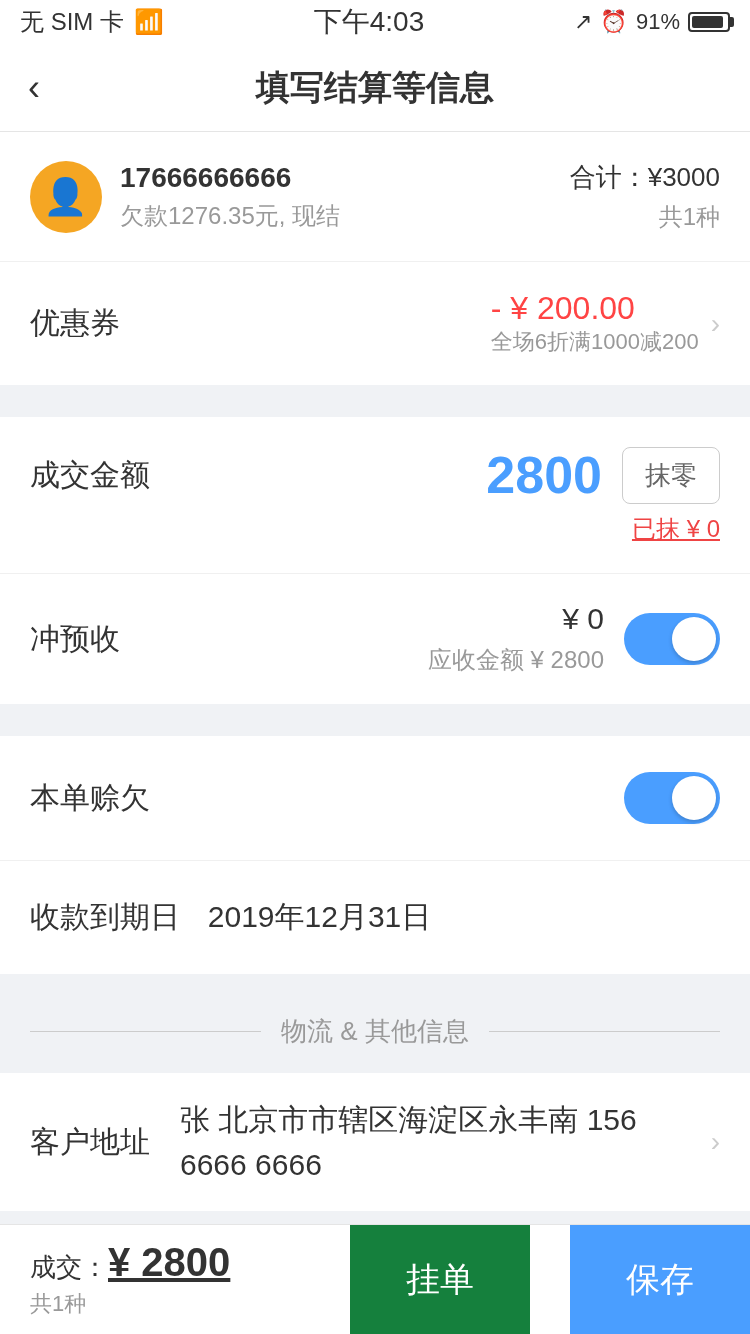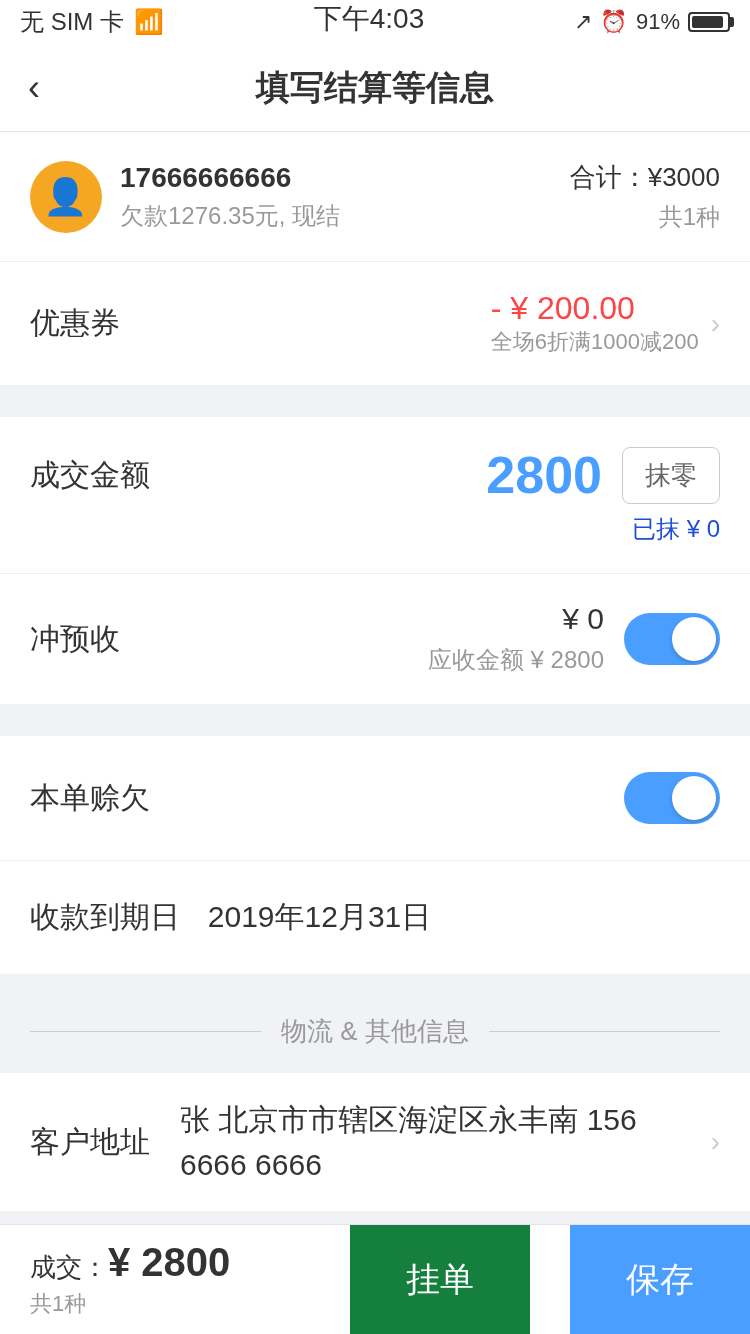"无 SIM 卡" .status-bar { align-items: none -> center }
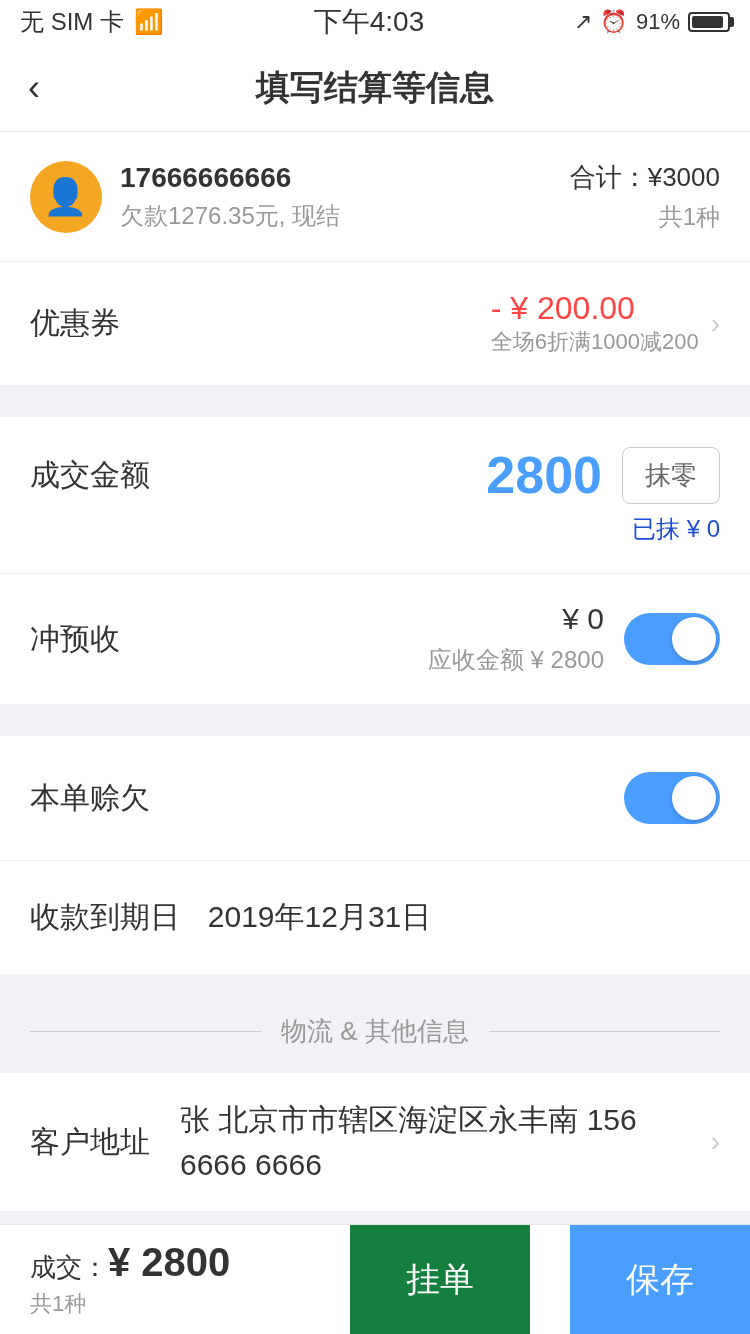"已抹 ¥ 0" .amount-sub { color: #1d4ed8 -> #ef4444; text-decoration: none -> underline }
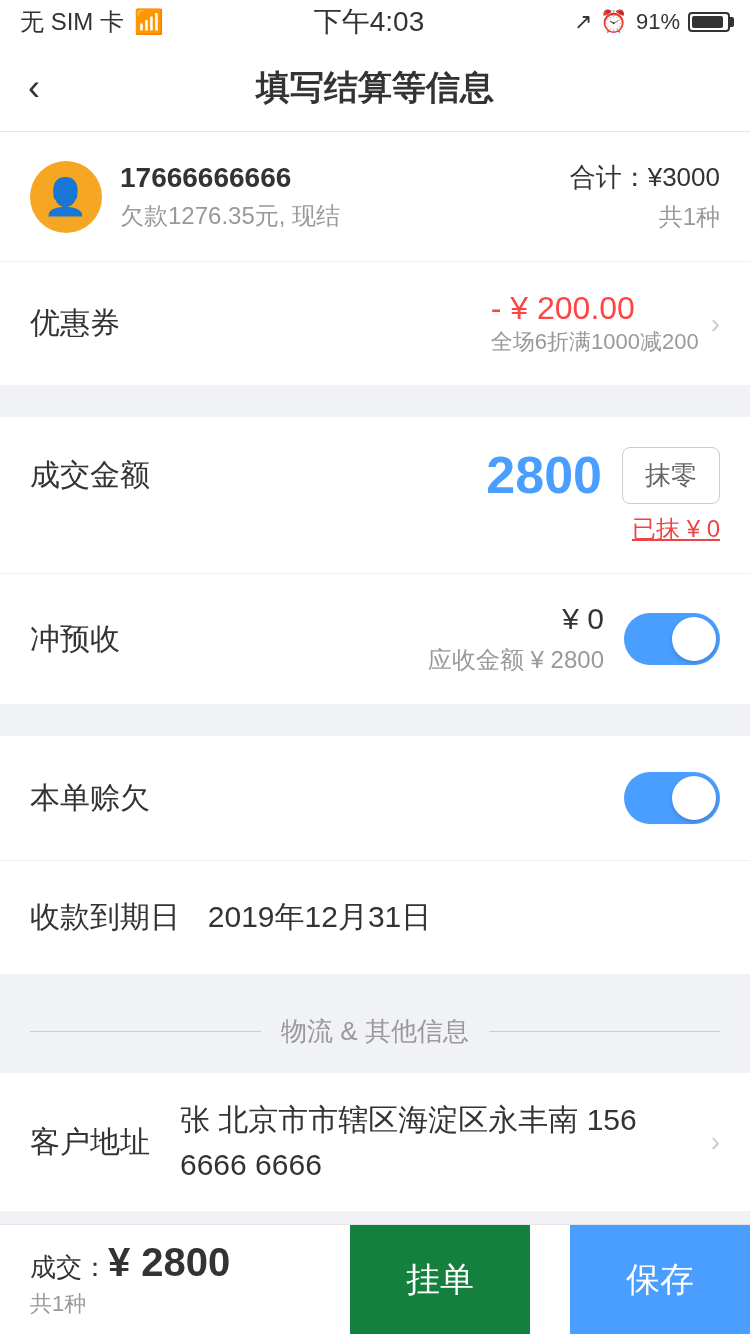"¥ 2800" .bottom-price { text-decoration: none -> underline }
